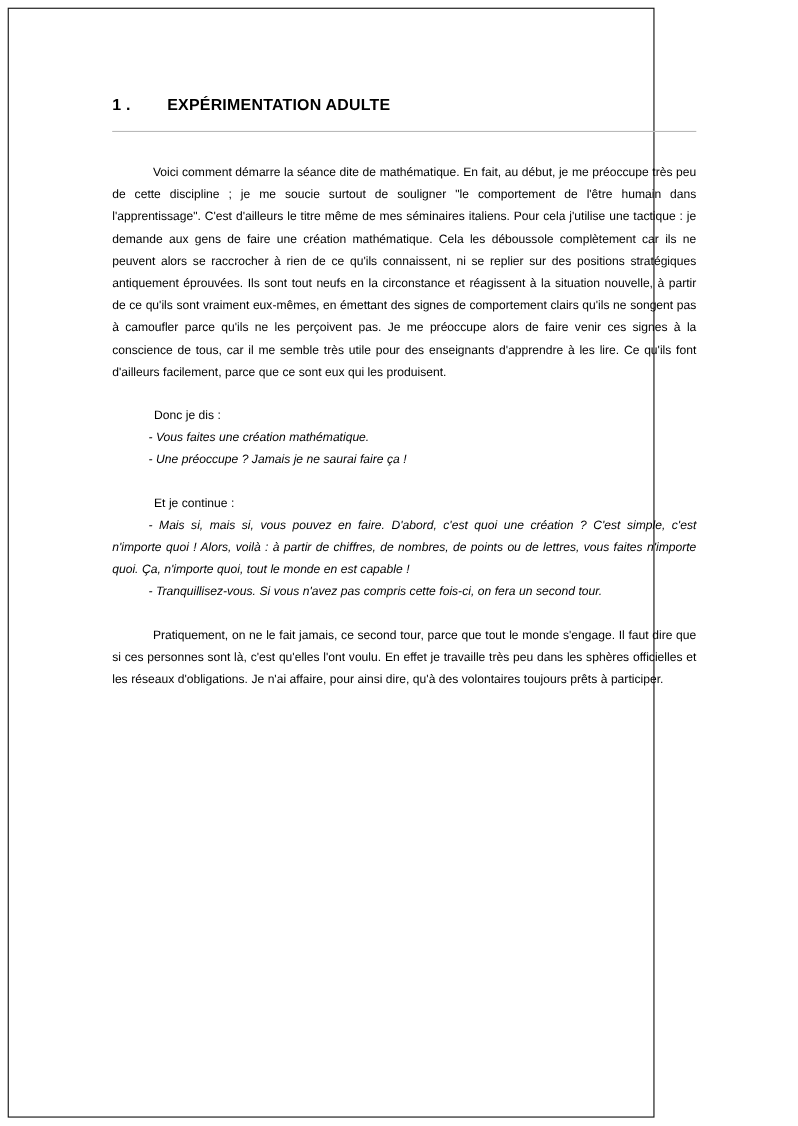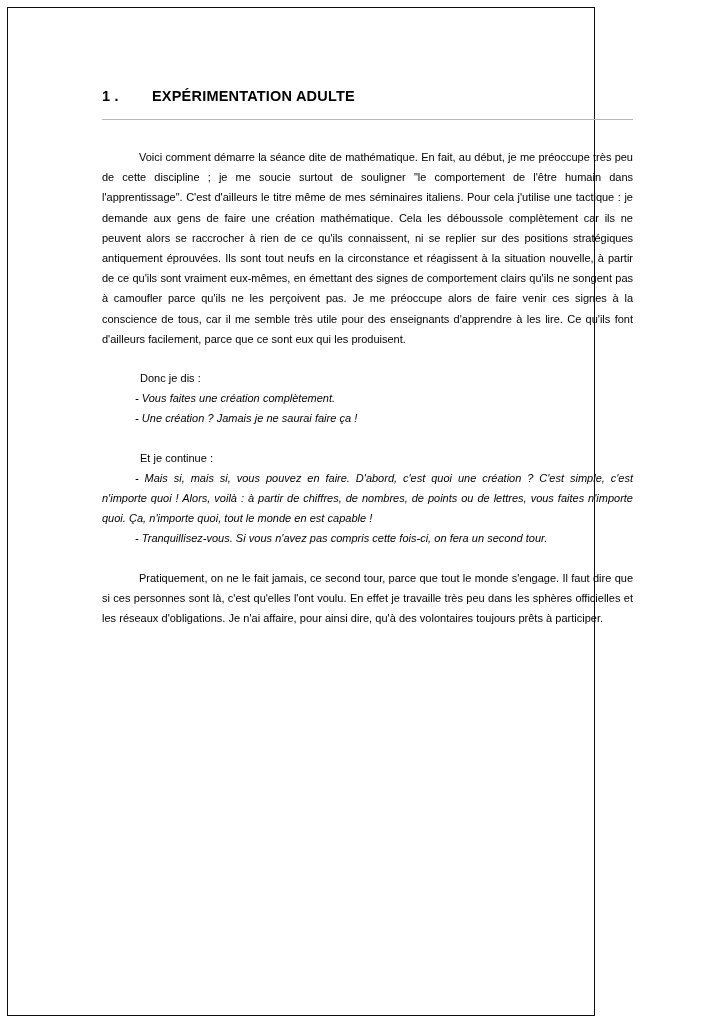"- Vous faites une création" p.para { text: complètement -> mathématique }
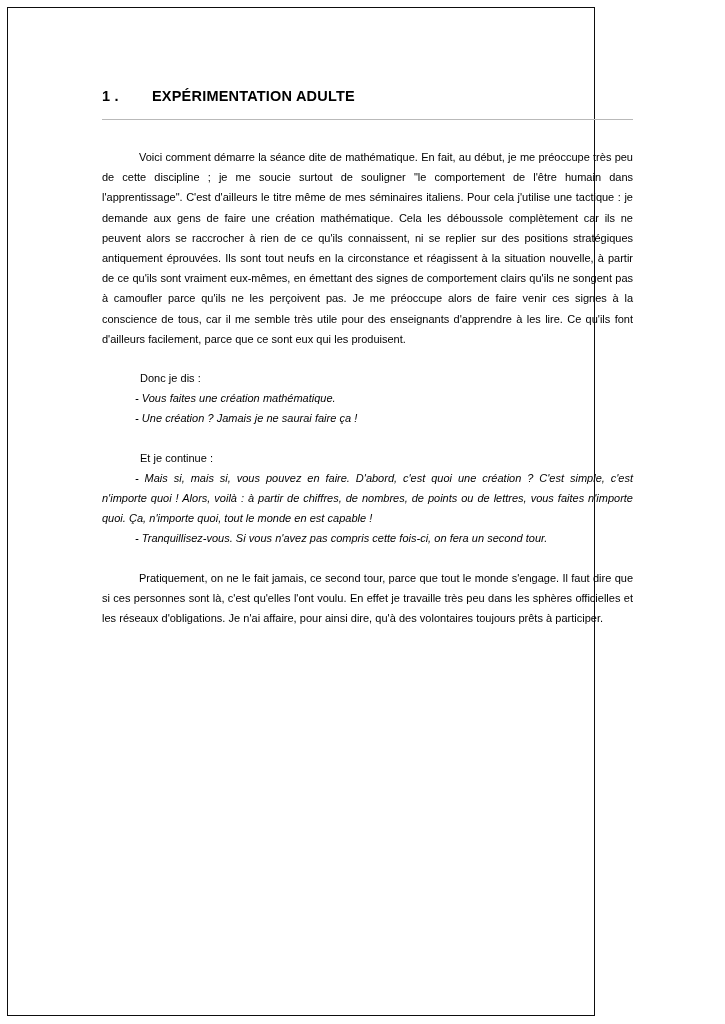"- Une création ? Jamais" p.para { text: création -> préoccupe }
